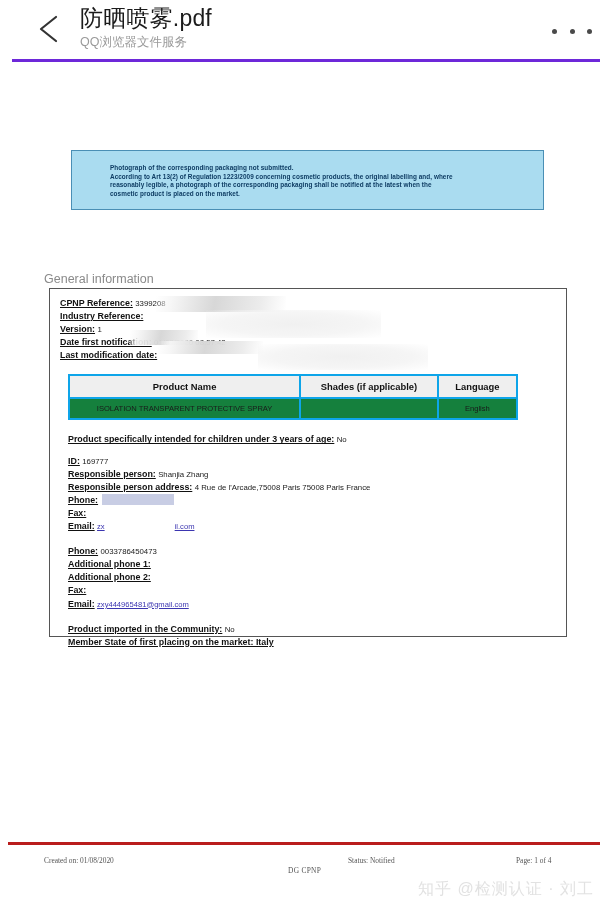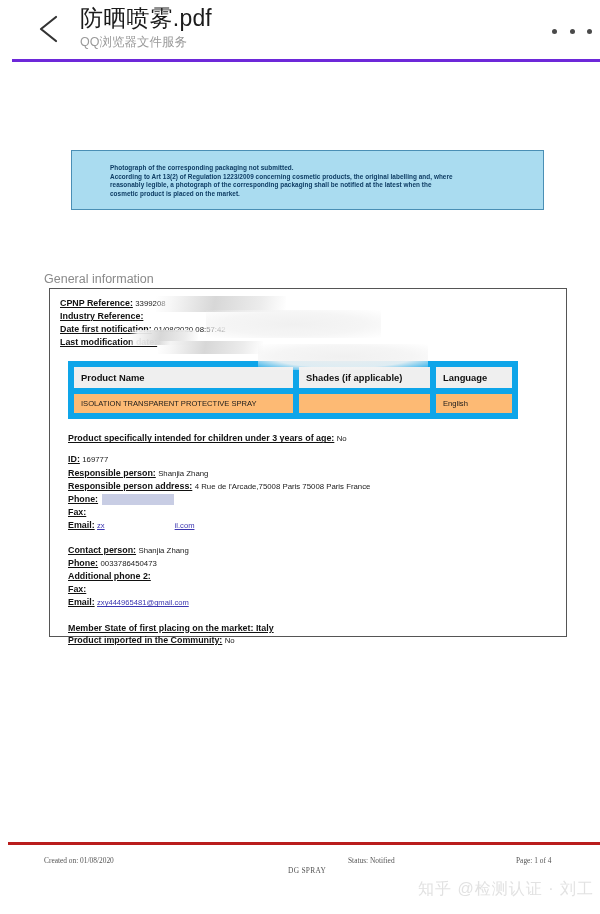"Version: 1" div.kv { html: none -> <div> <b>Version:</b> <span>1</span> </div> }
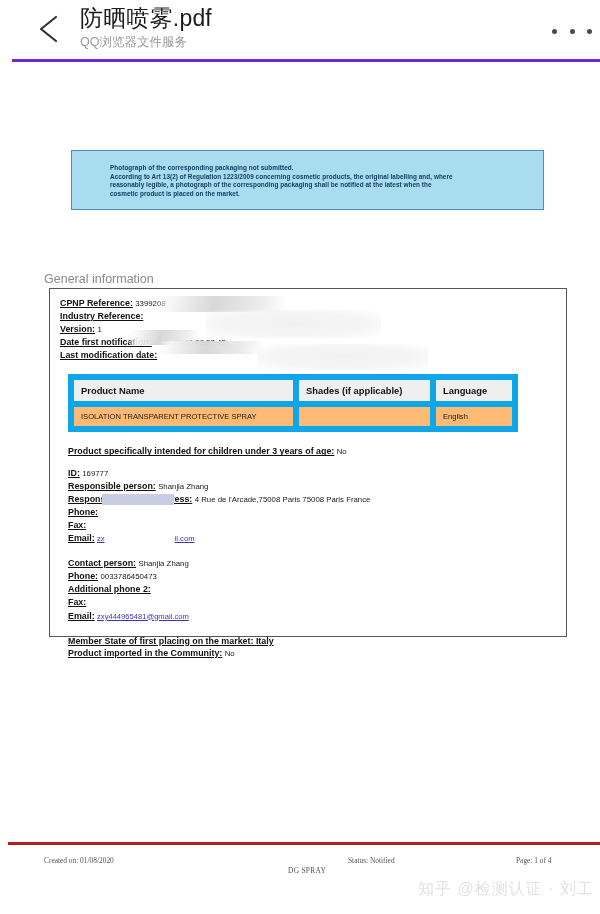"Product Name" table.product-table th, table.product-table td { border: 6px solid #0ea5e9 -> 2px solid #0ea5e9; text-align: left -> center }
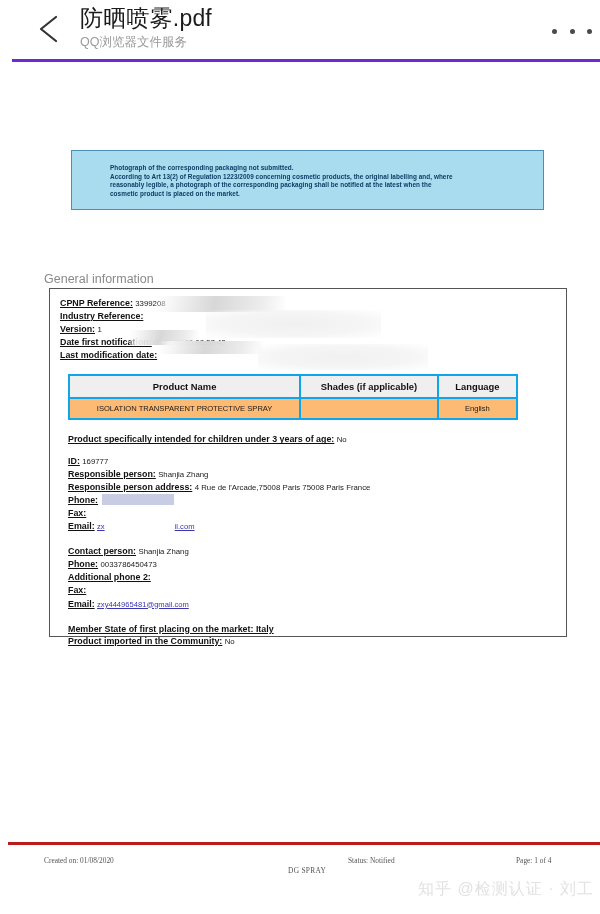"ISOLATION TRANSPARENT PROTECTIVE SPRAY" table.product-table td { background: #fdba74 -> #15803d }
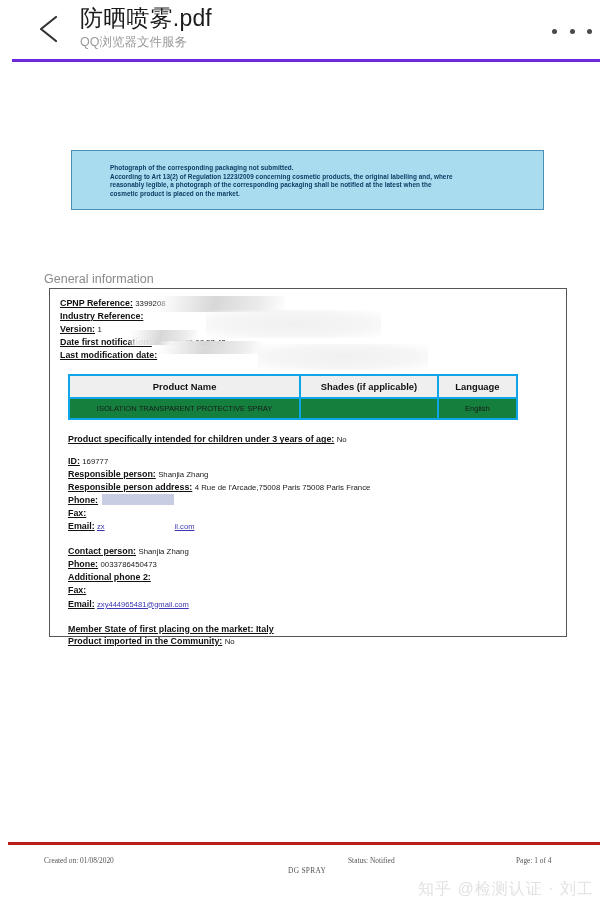"Contact person: Shanjia Zhang" div.kv { html: <div> <b>Contact person:</b> <span>Shanjia Zhang</span> </div> -> none }
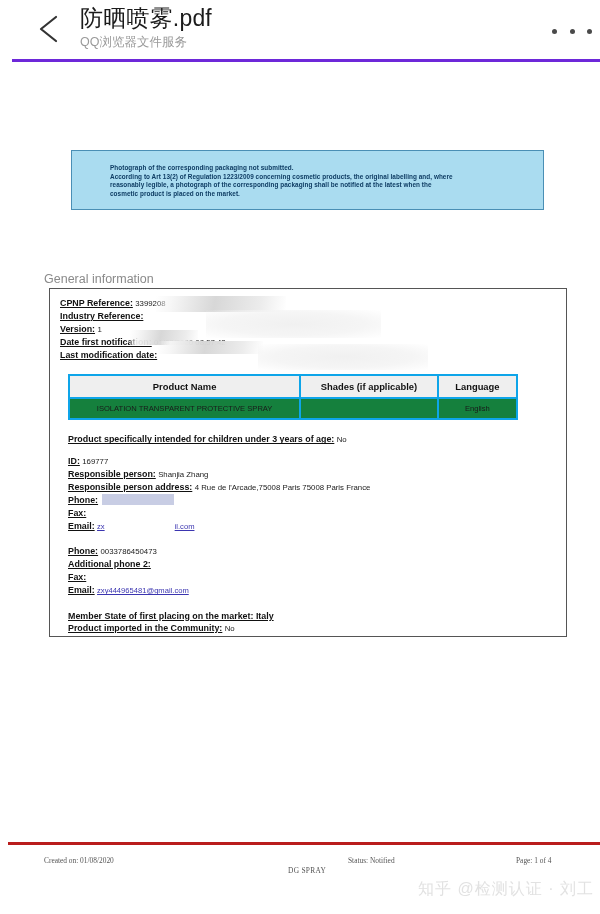"Additional phone 1:" div.kv { html: none -> <div> <b>Additional phone 1:</b> <span></span> </div> }
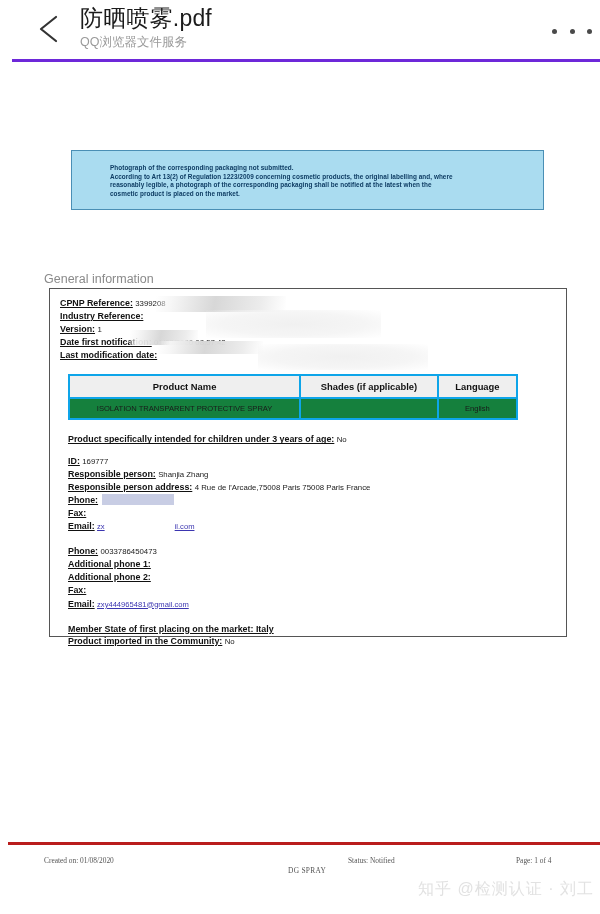"Member State of first placing" div.kv { order: before "Product imported in the Community:" -> after "Product imported in the Community:" }
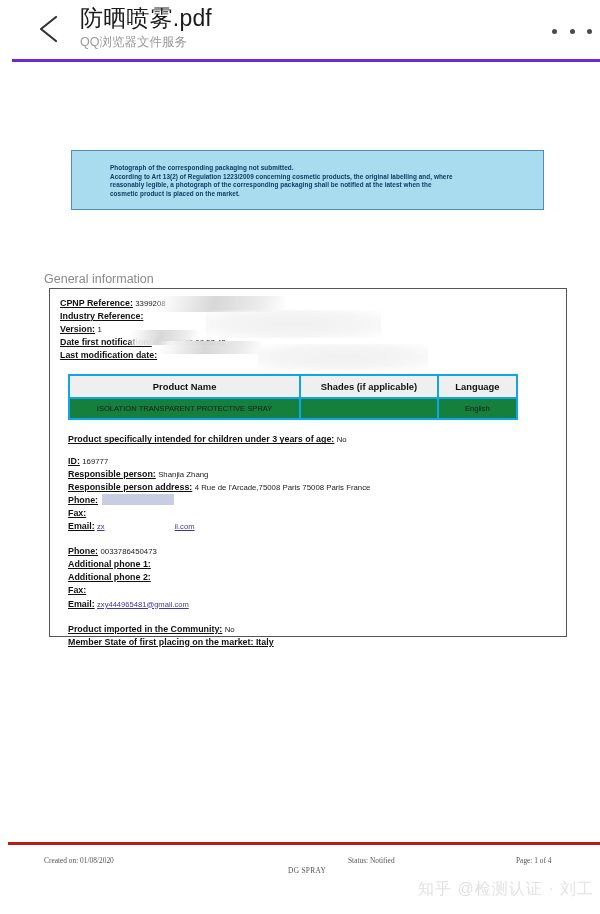"DG SPRAY" div.footer-txt { text: SPRAY -> CPNP }
